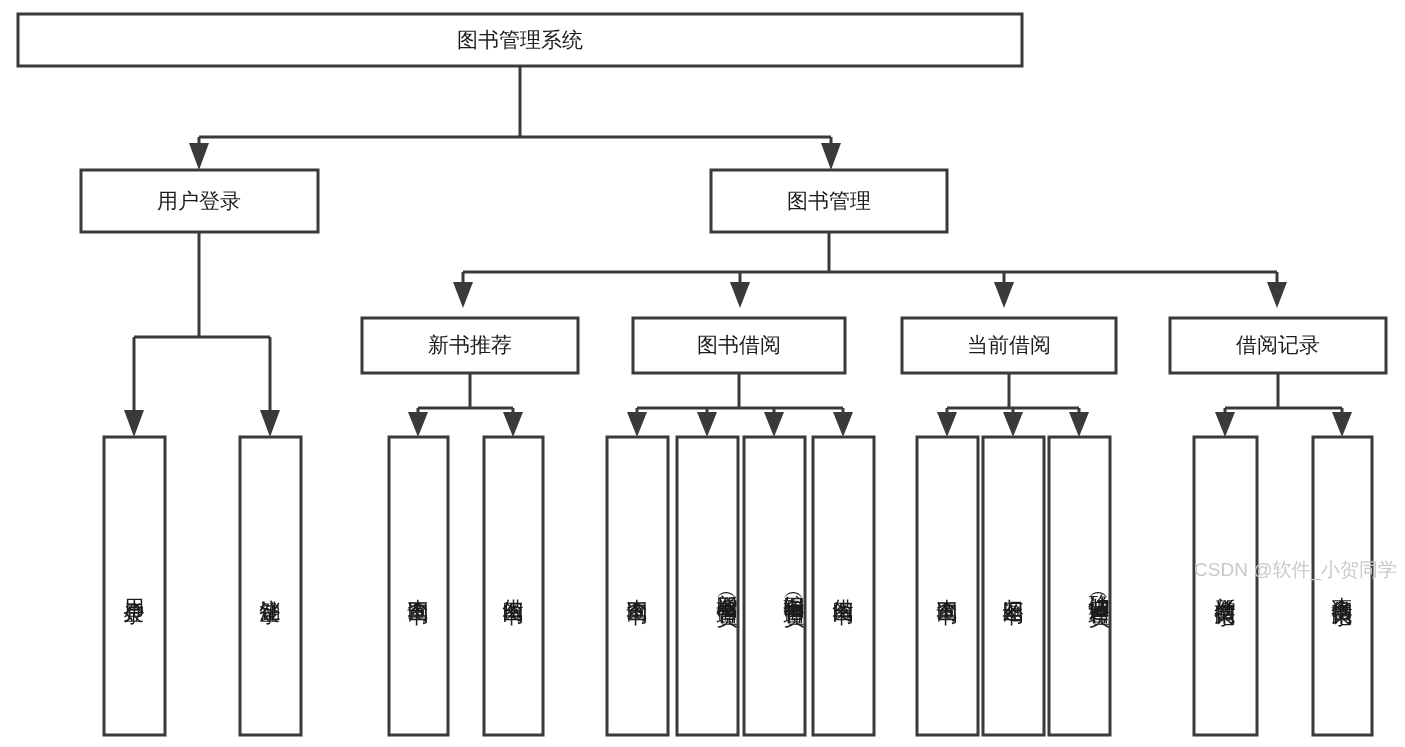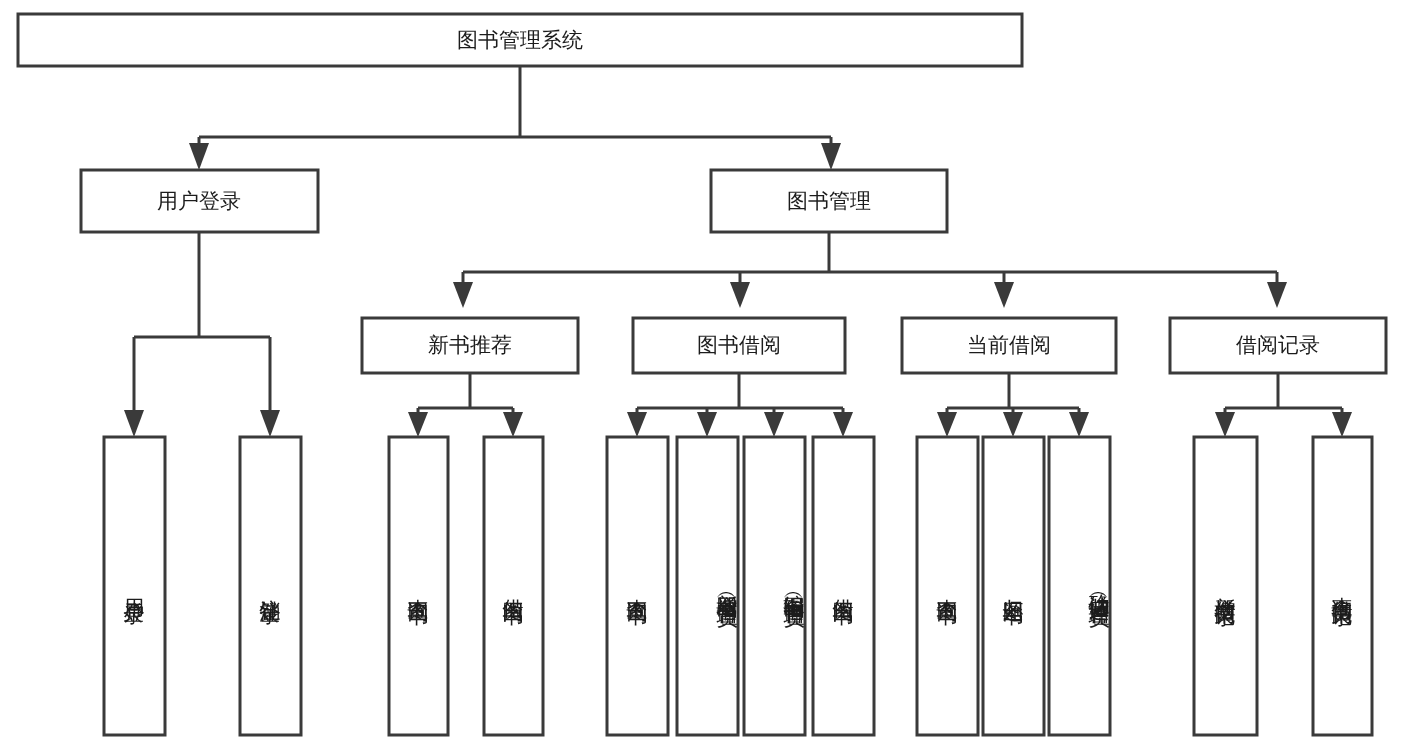"CSDN @软件_小贺同学" div.watermark { html: none -> <div>CSDN @软件_小贺同学</div> }
